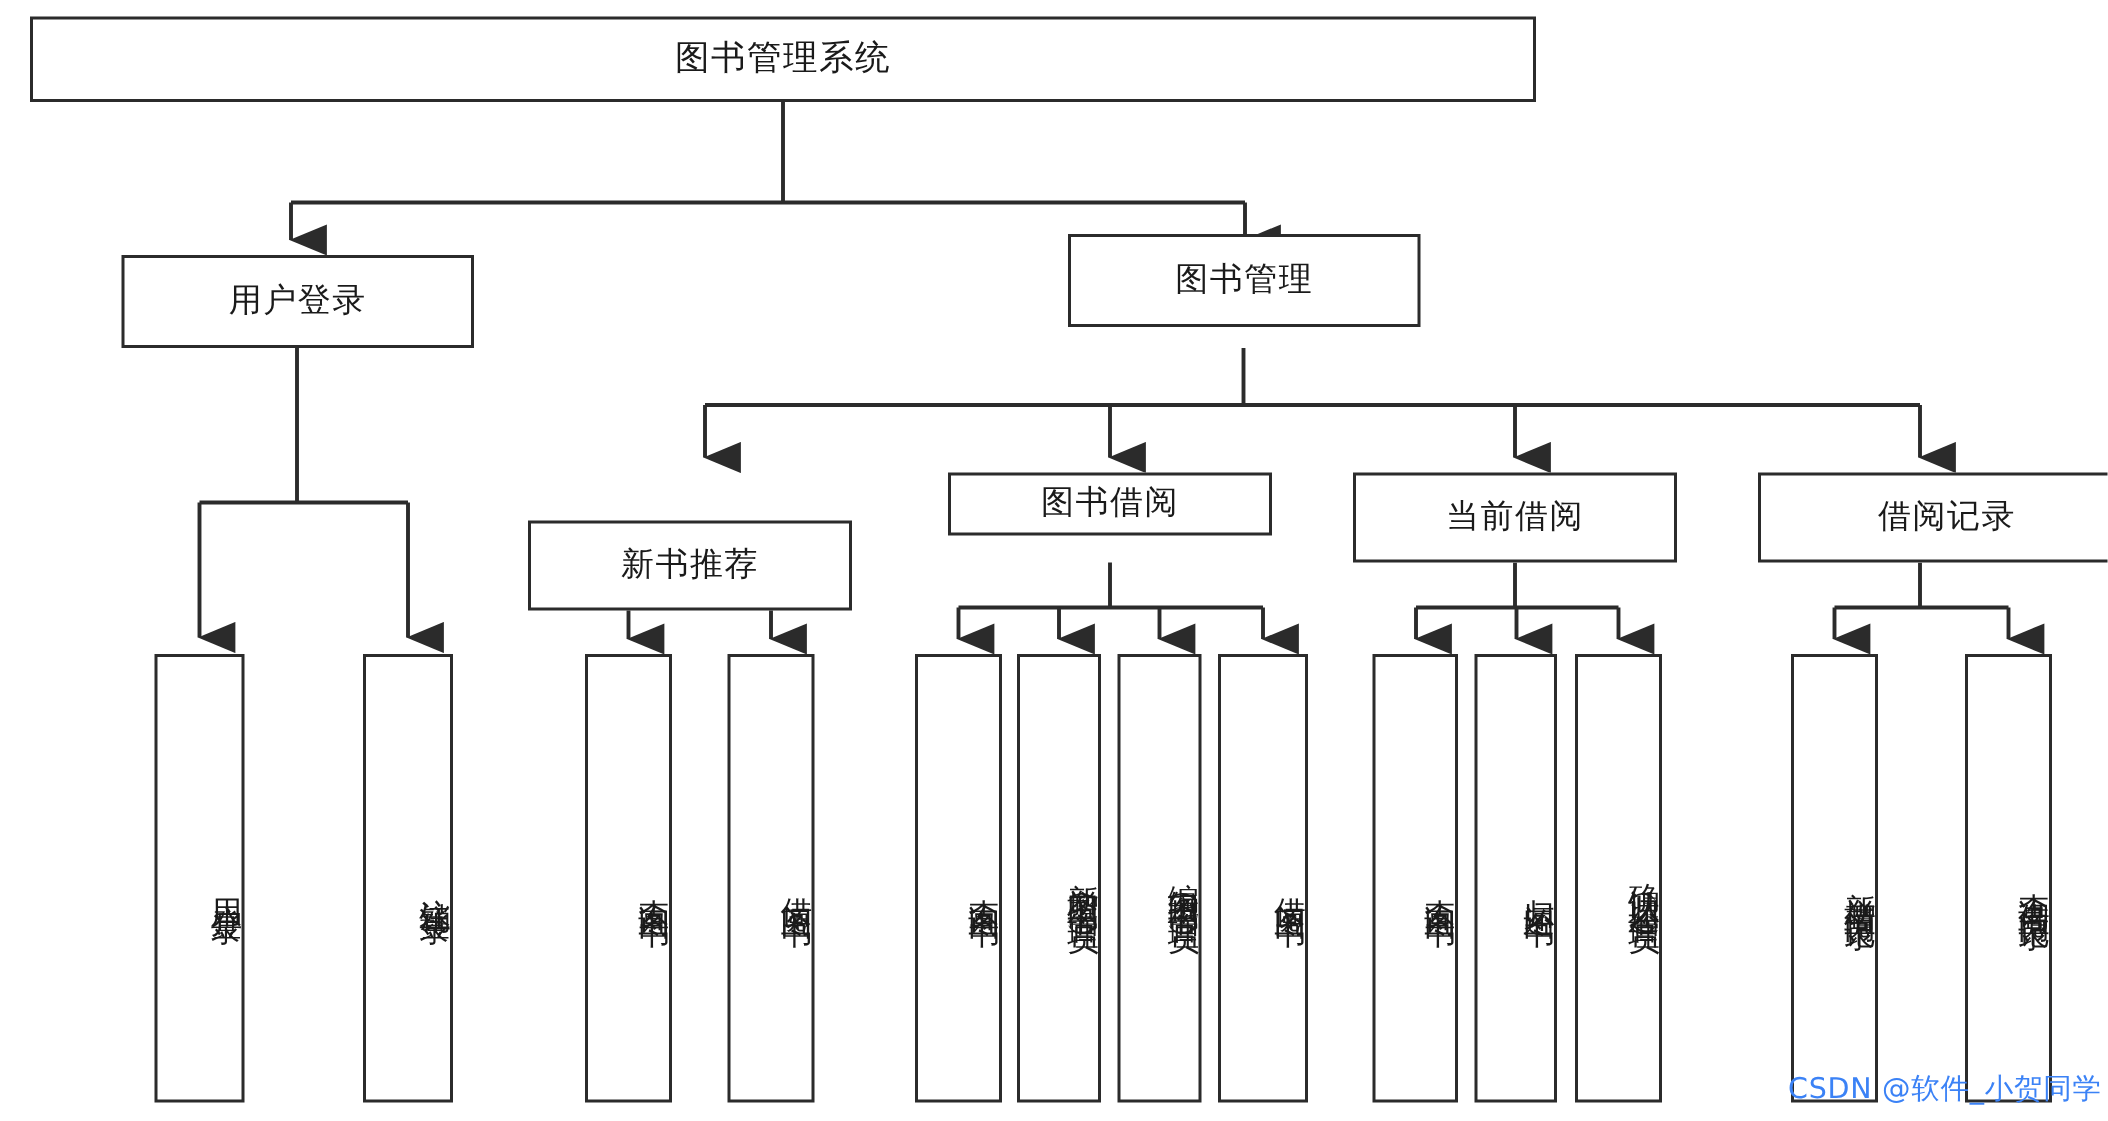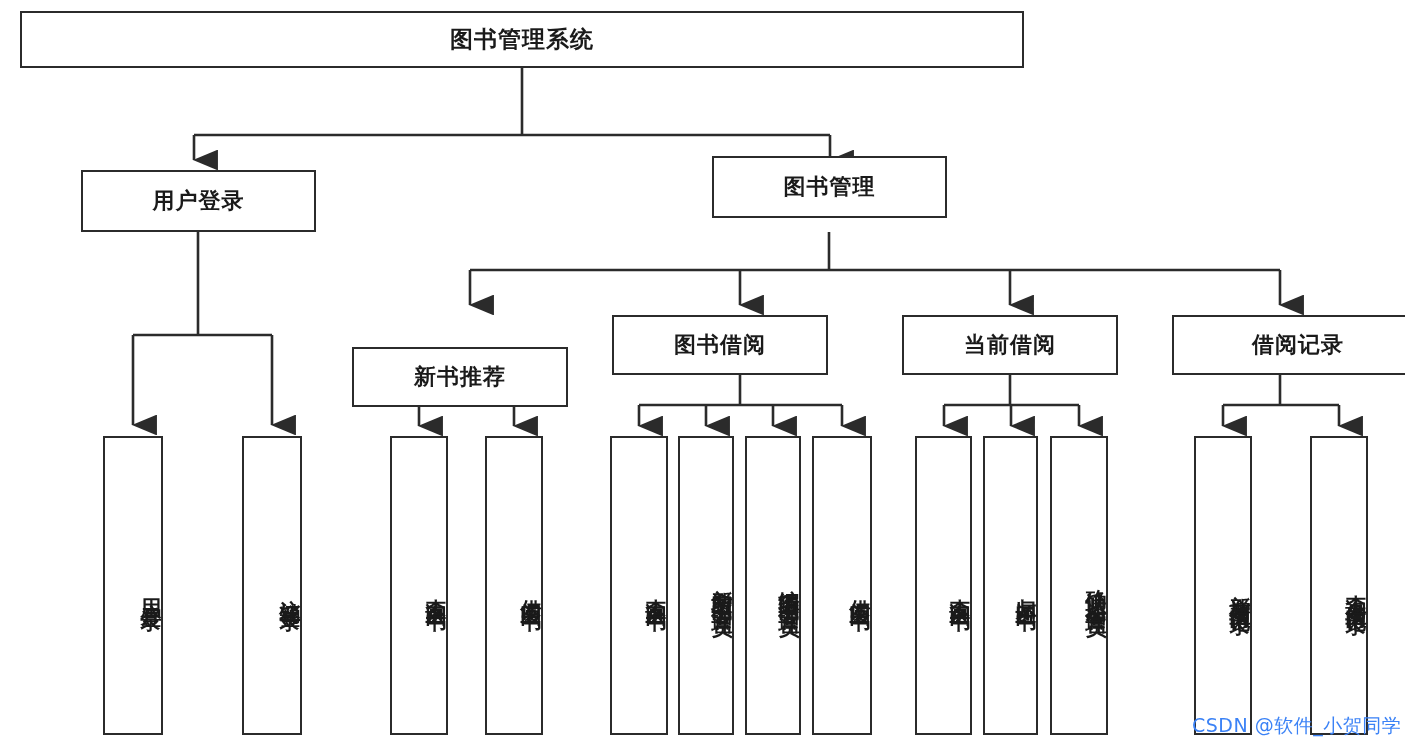"图书管理系统" .node .lbl { font-weight: bold -> none }
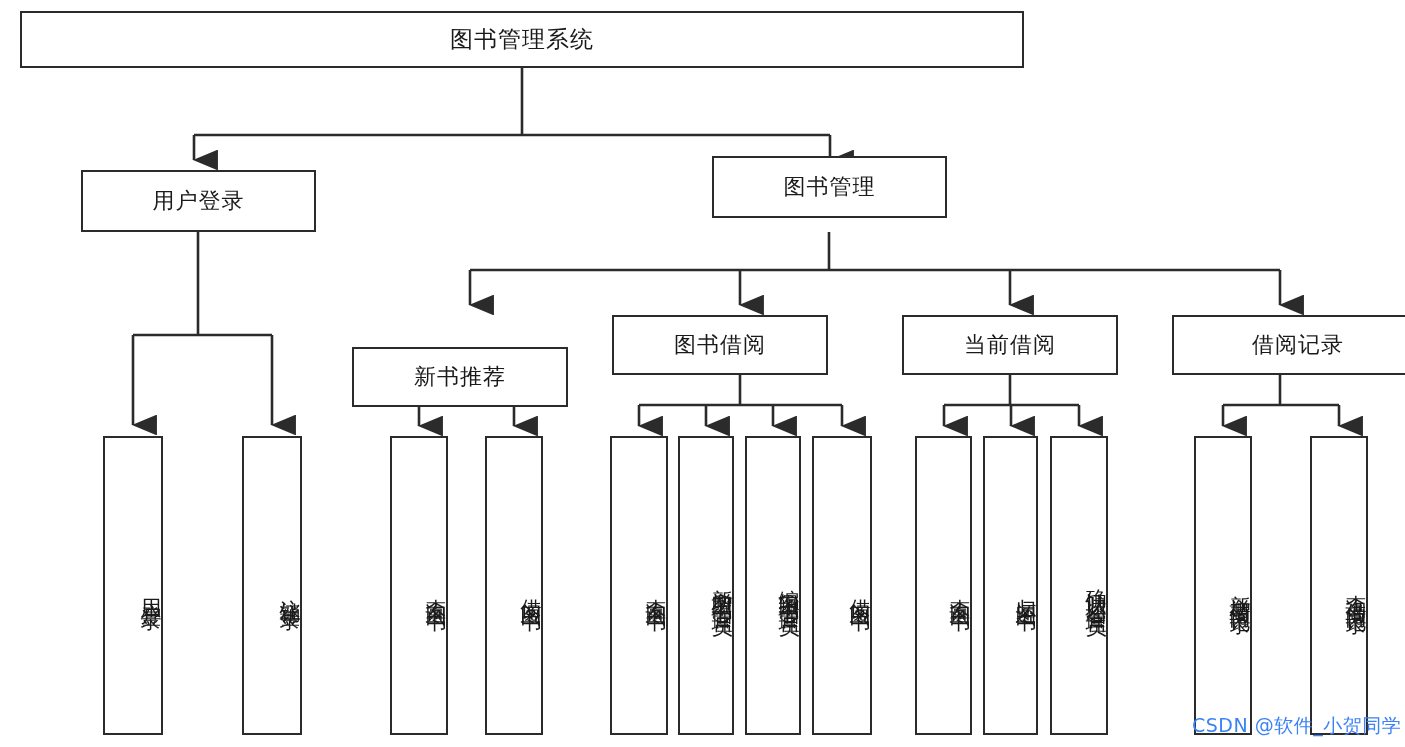"图书借阅" div.node { height: 60px -> 42px; left: 612px -> 632px }
